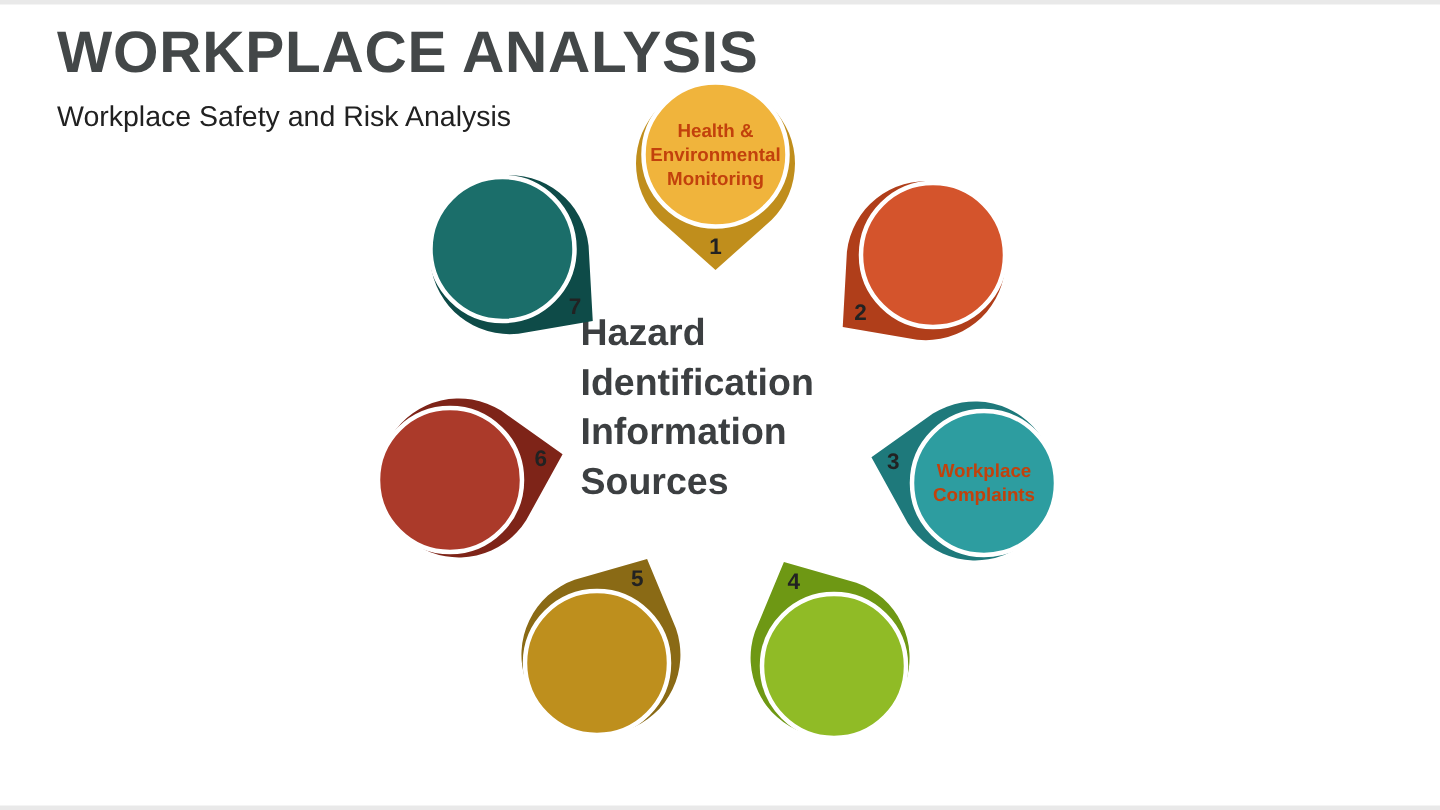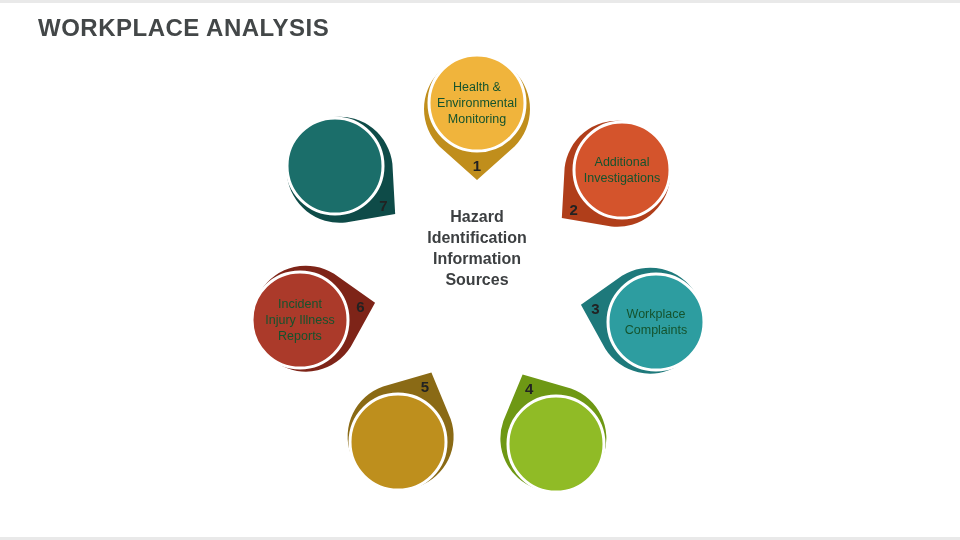"WORKPLACE ANALYSIS" .title { font-size: 24px -> 39px }
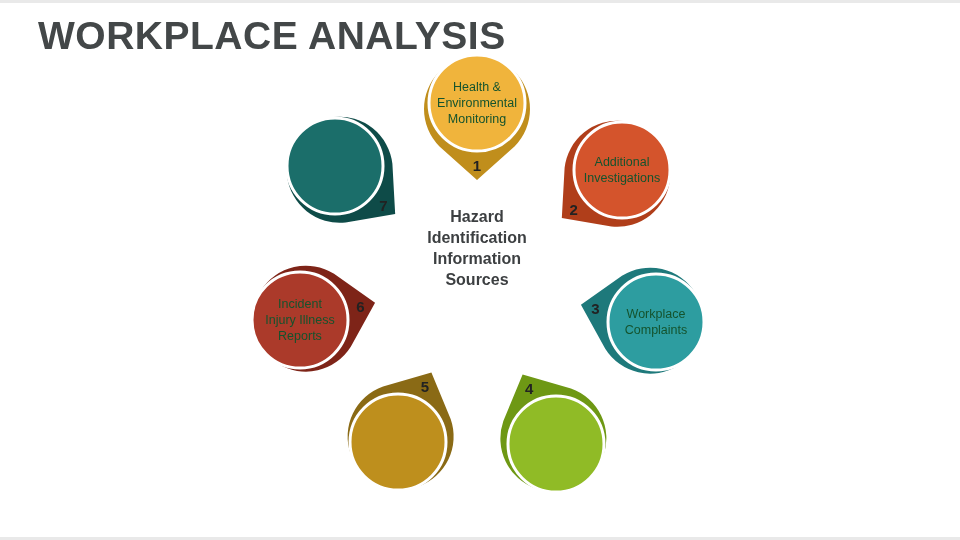"Workplace Safety and Risk Analysis" h2.subtitle { html: none -> <h2>Workplace Safety and Risk Analysis</h2> }
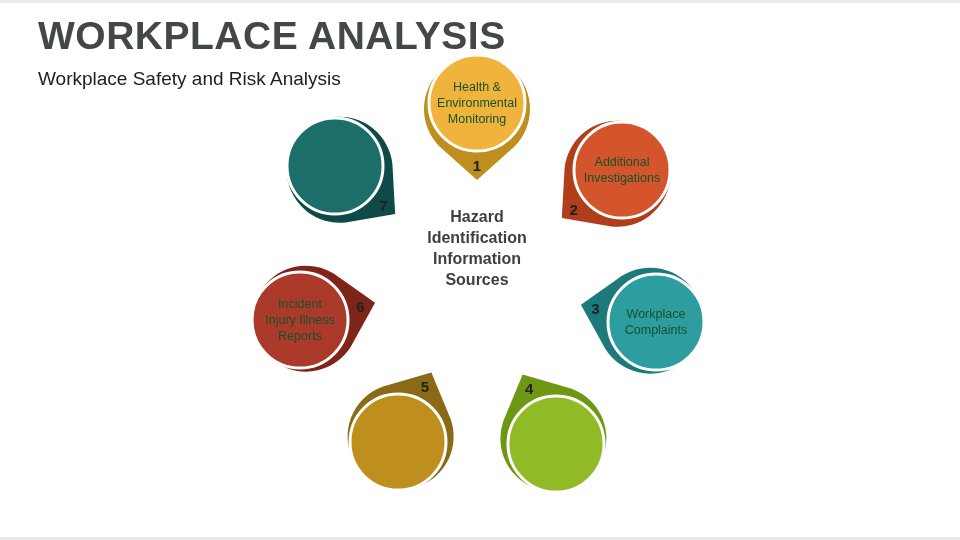"Health &" .node-label { color: #14532d -> #c2410c; font-weight: 400 -> 700 }
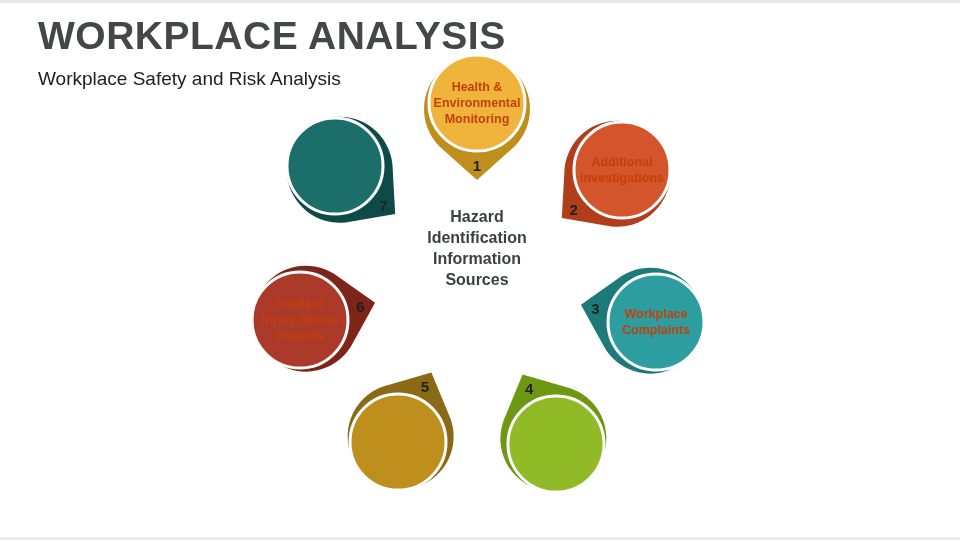"Additional" div.node-label { html: <div>Additional Investigations</div> -> none }
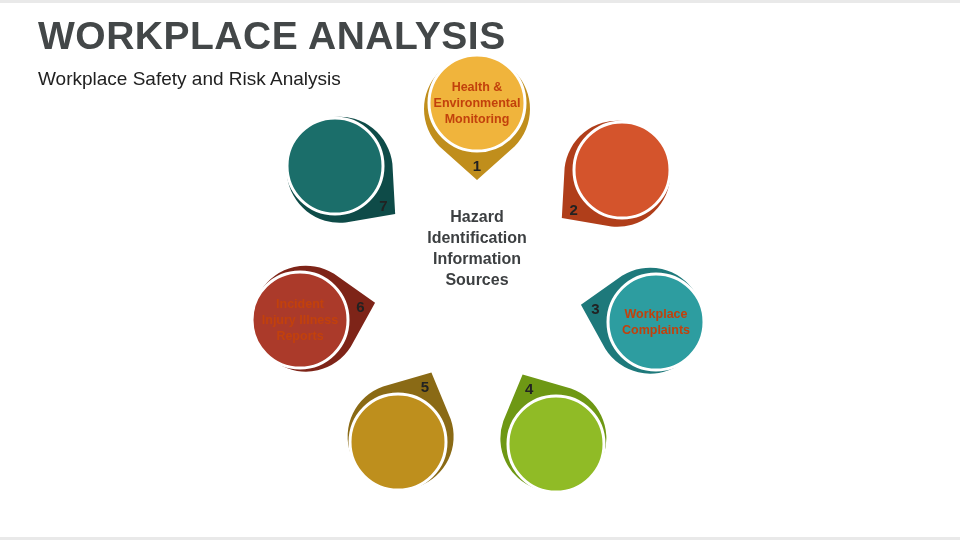"Hazard" .center-title { font-size: 16px -> 25px; text-align: center -> none }
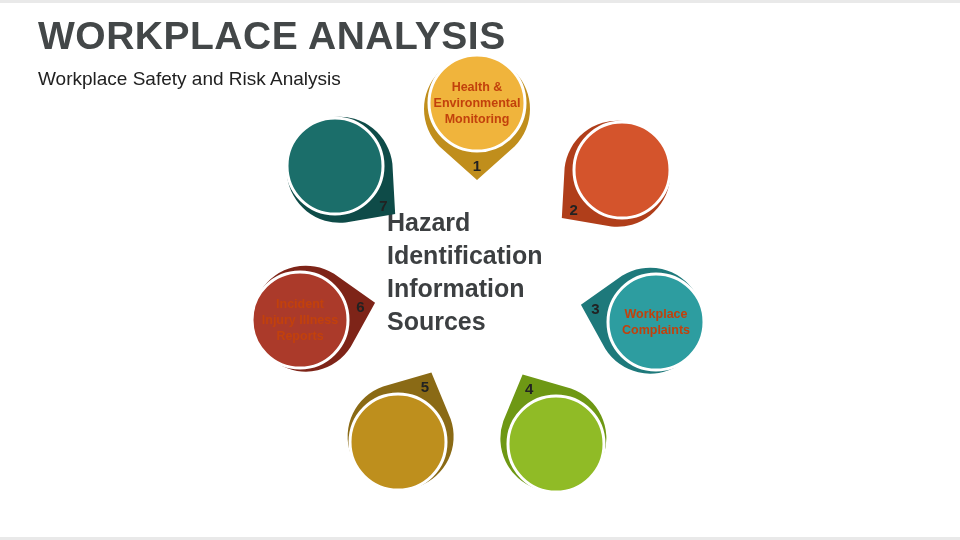"Incident" div.node-label { html: <div>Incident Injury Illness Reports</div> -> none }
